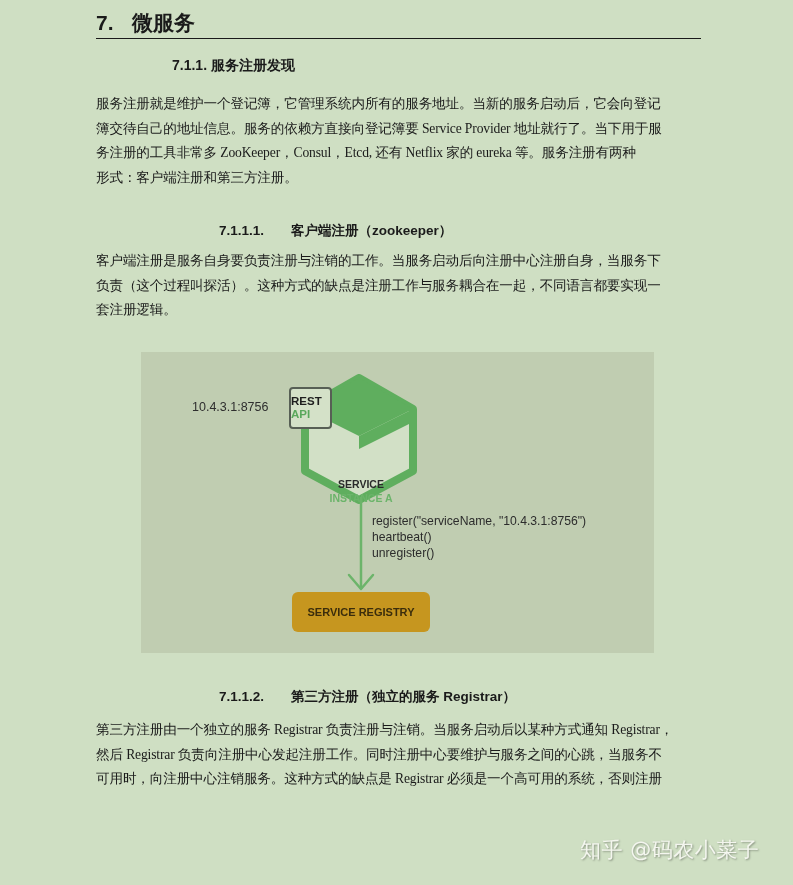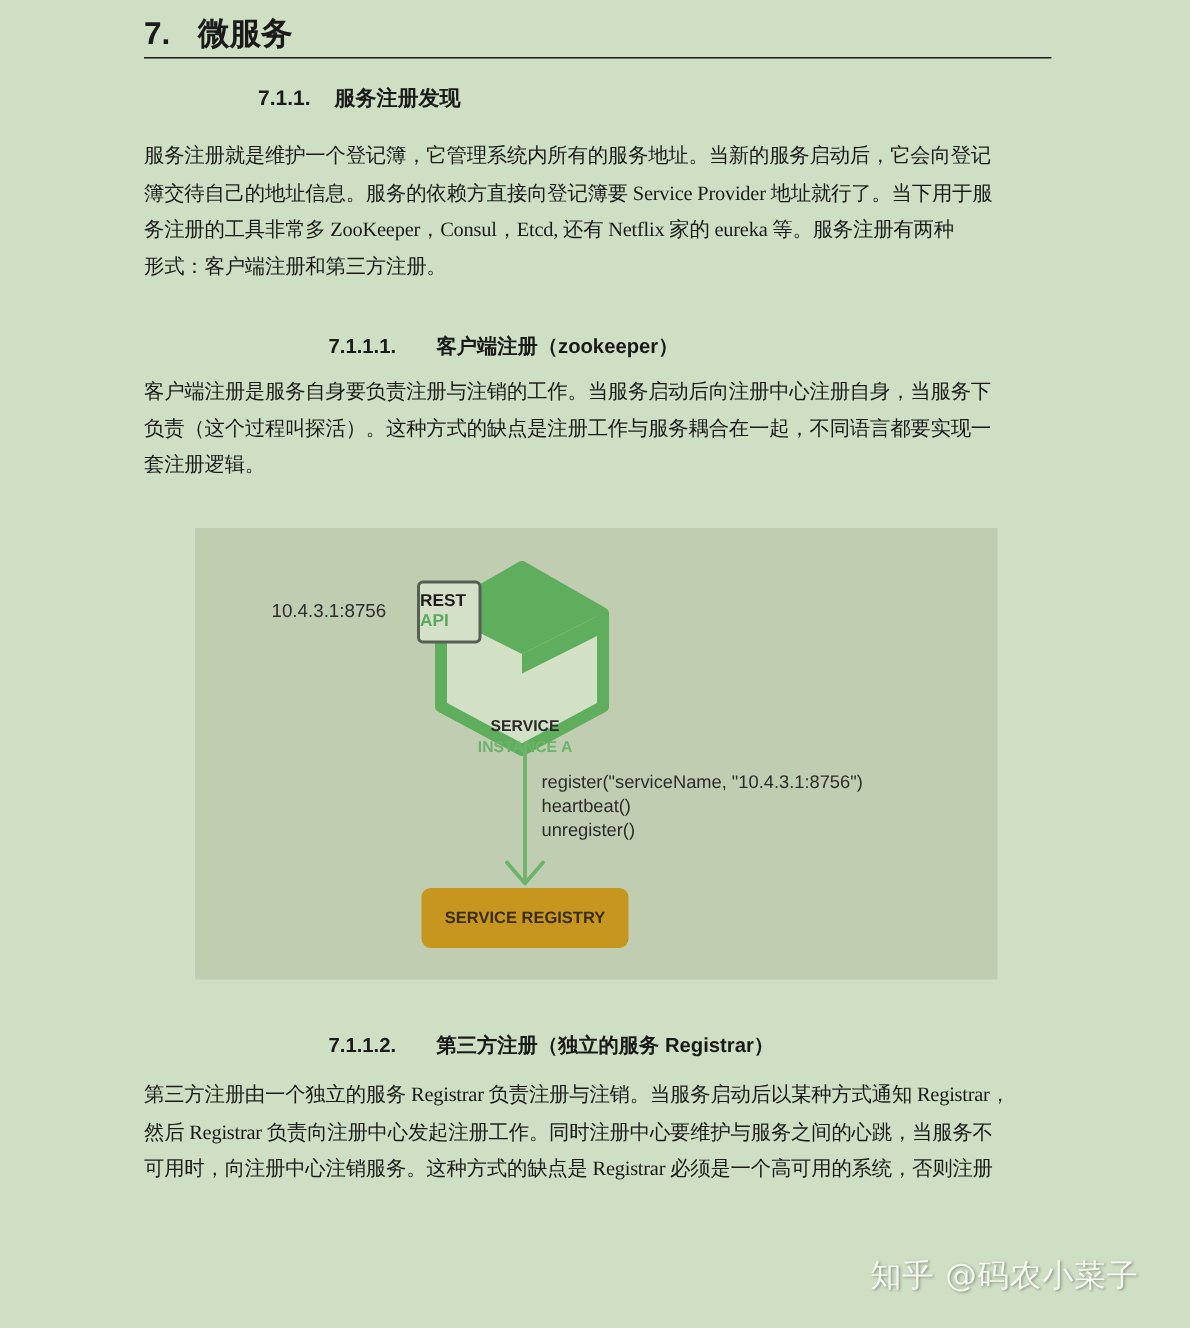"7.1.1." .h2 .num { margin-right: 16px -> 4px }
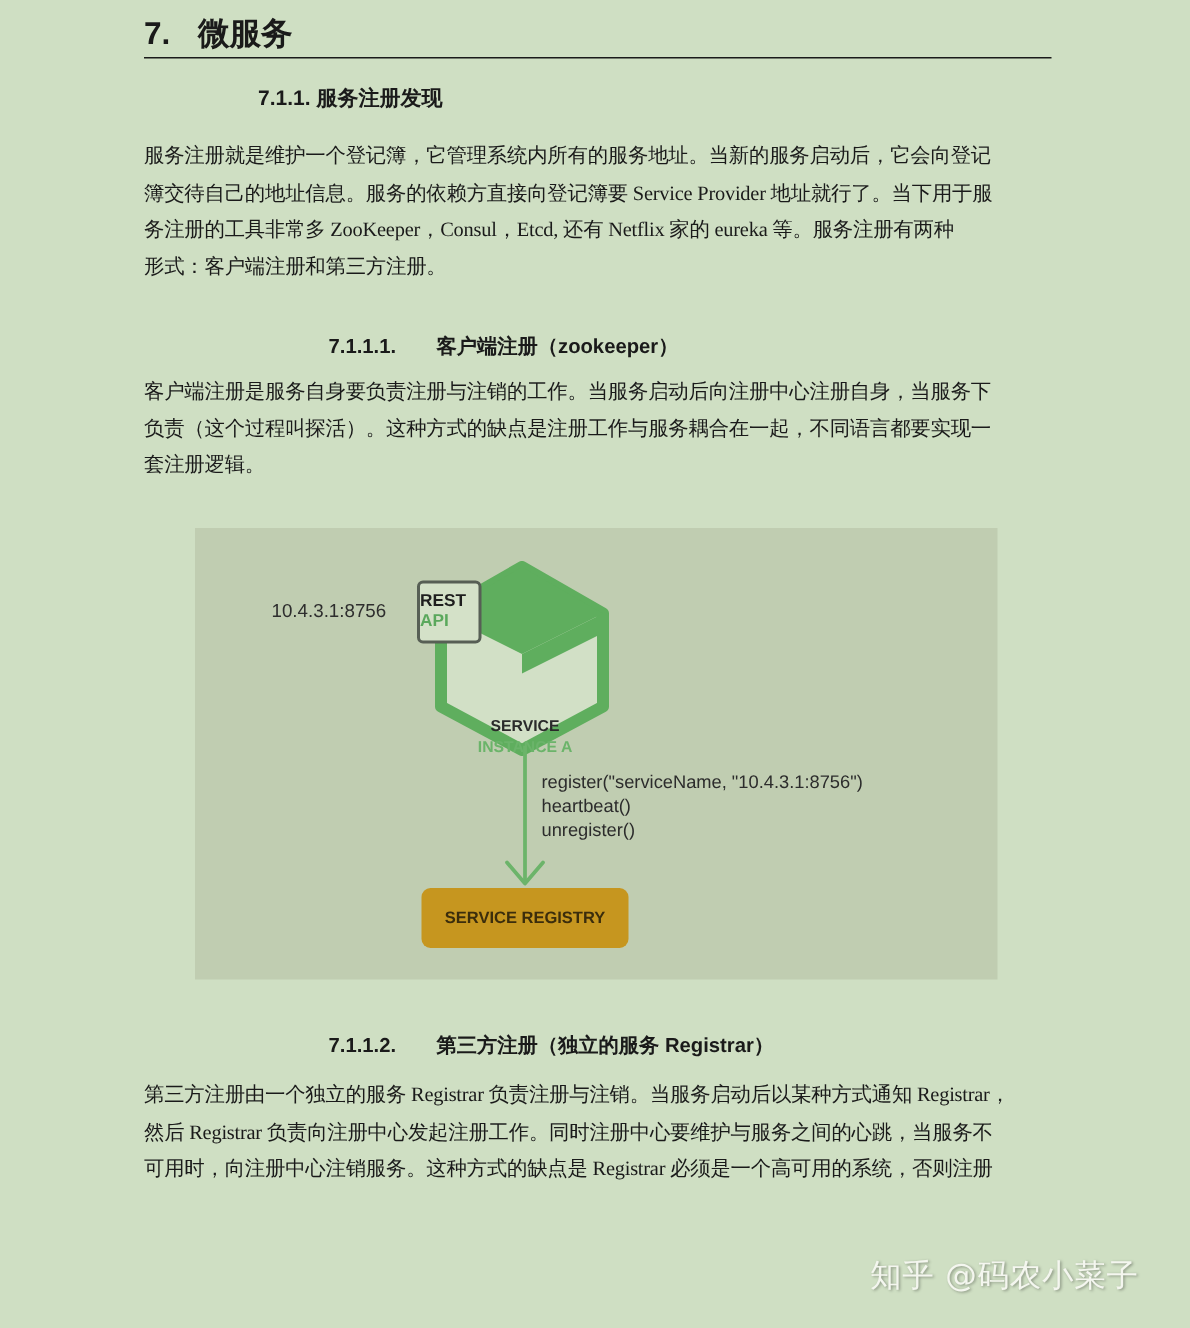"10.4.3.1:8756" .figure { left: 130px -> 141px; padding-left: 22px -> none }
